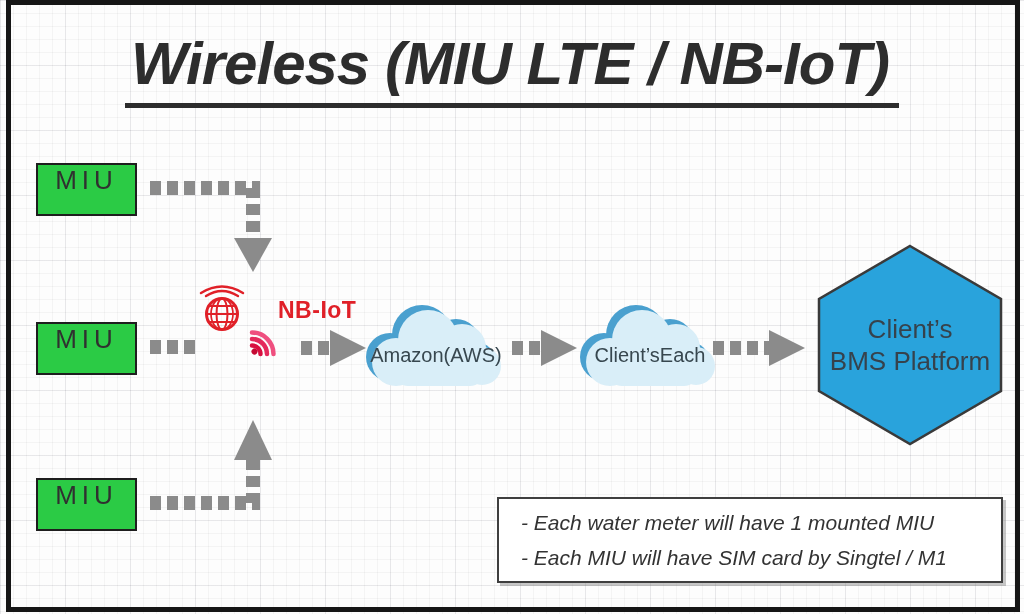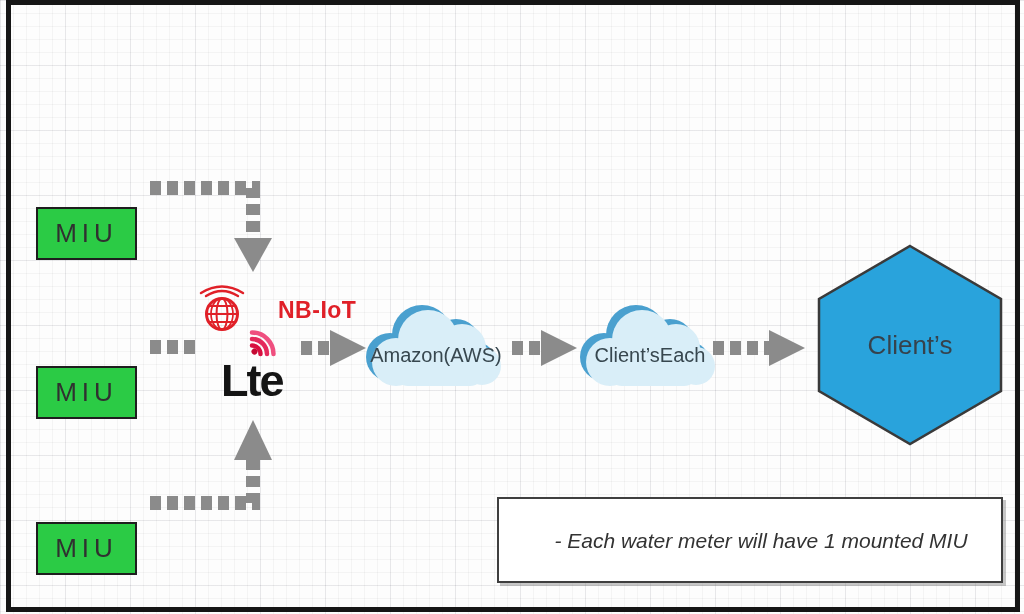"Wireless (MIU LTE / NB-IoT)" div.title-wrap { html: none -> <div> <span>Wireless (MIU LTE / NB-IoT)</span> </div> }
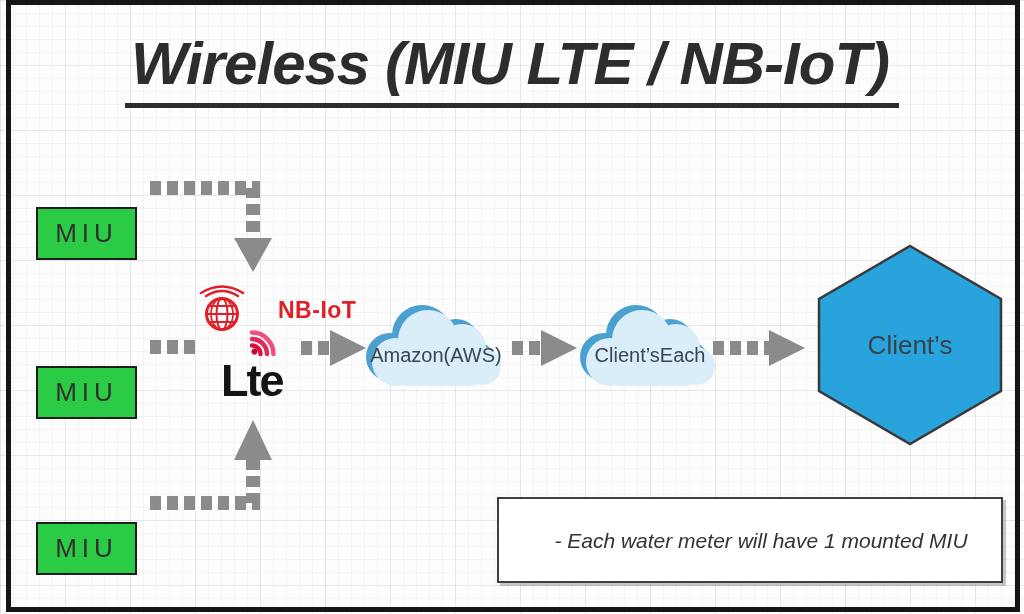"MIU" .miu { align-items: center -> flex-start; margin-top: 44px -> none }
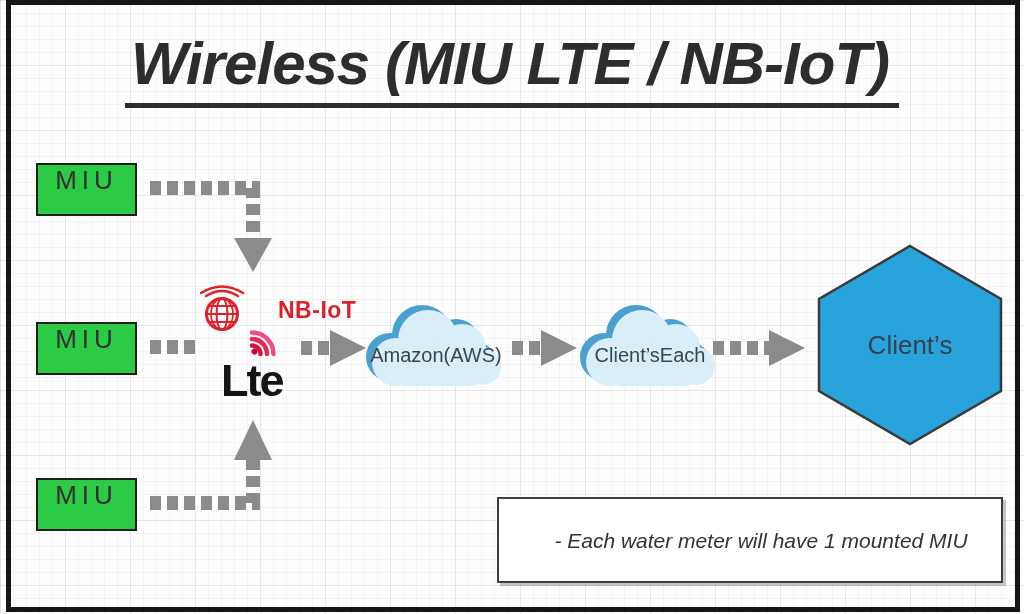"Lte" span.lte-text { html: <span>Lte</span> -> none }
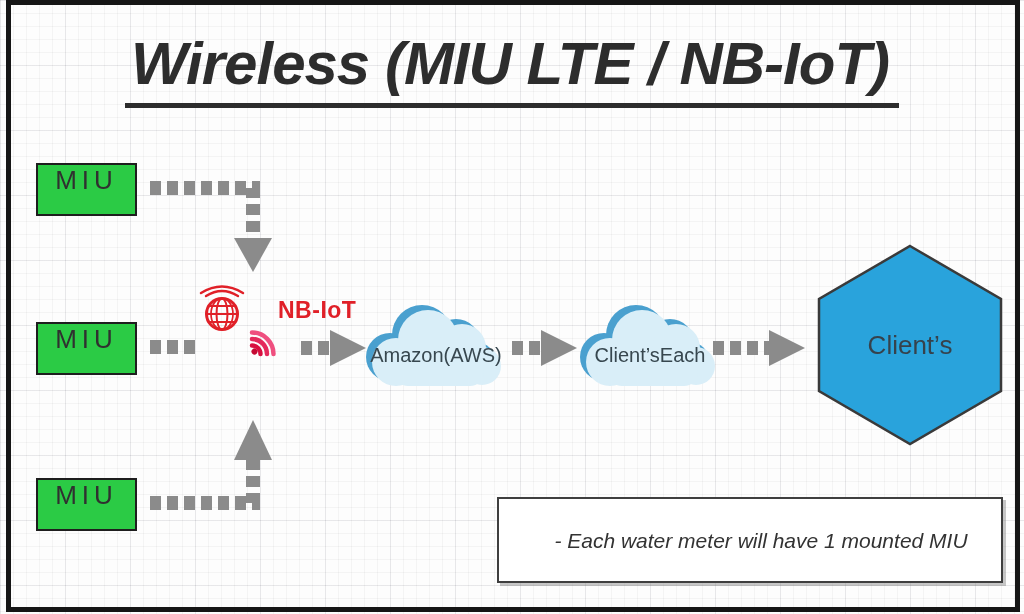"BMS Platform" span { html: none -> <span>BMS Platform</span> }
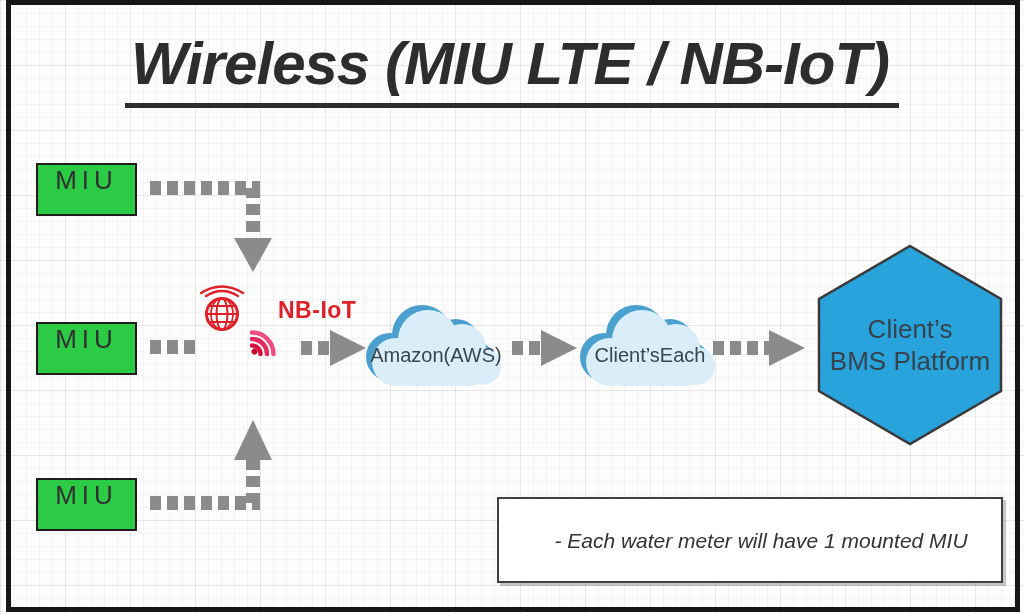"- Each water meter will" .notes { align-items: center -> none }
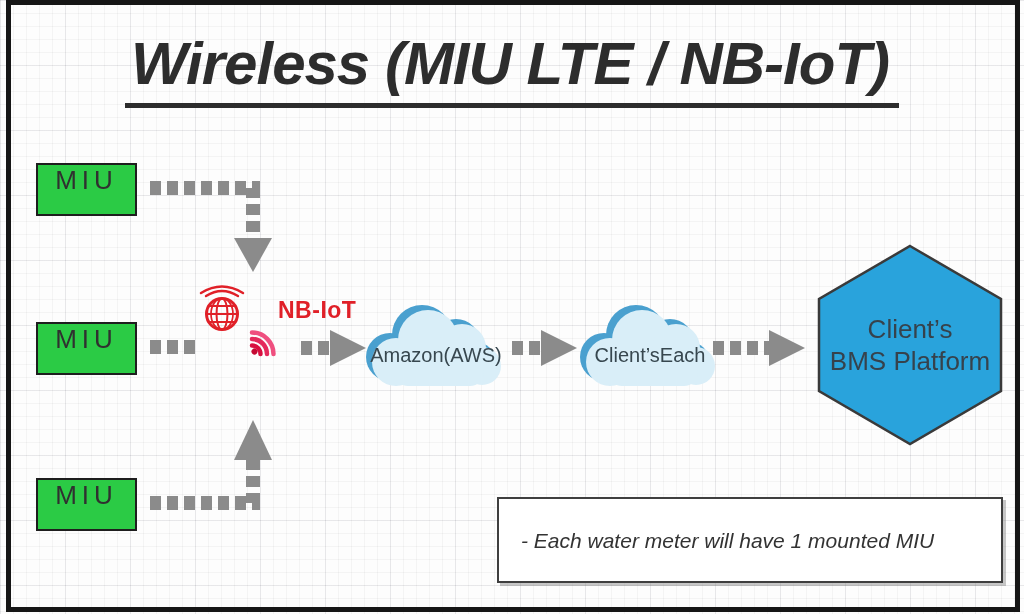"- Each MIU will have" div { html: none -> <div>- Each MIU will have SIM card by Singtel / M1</div> }
